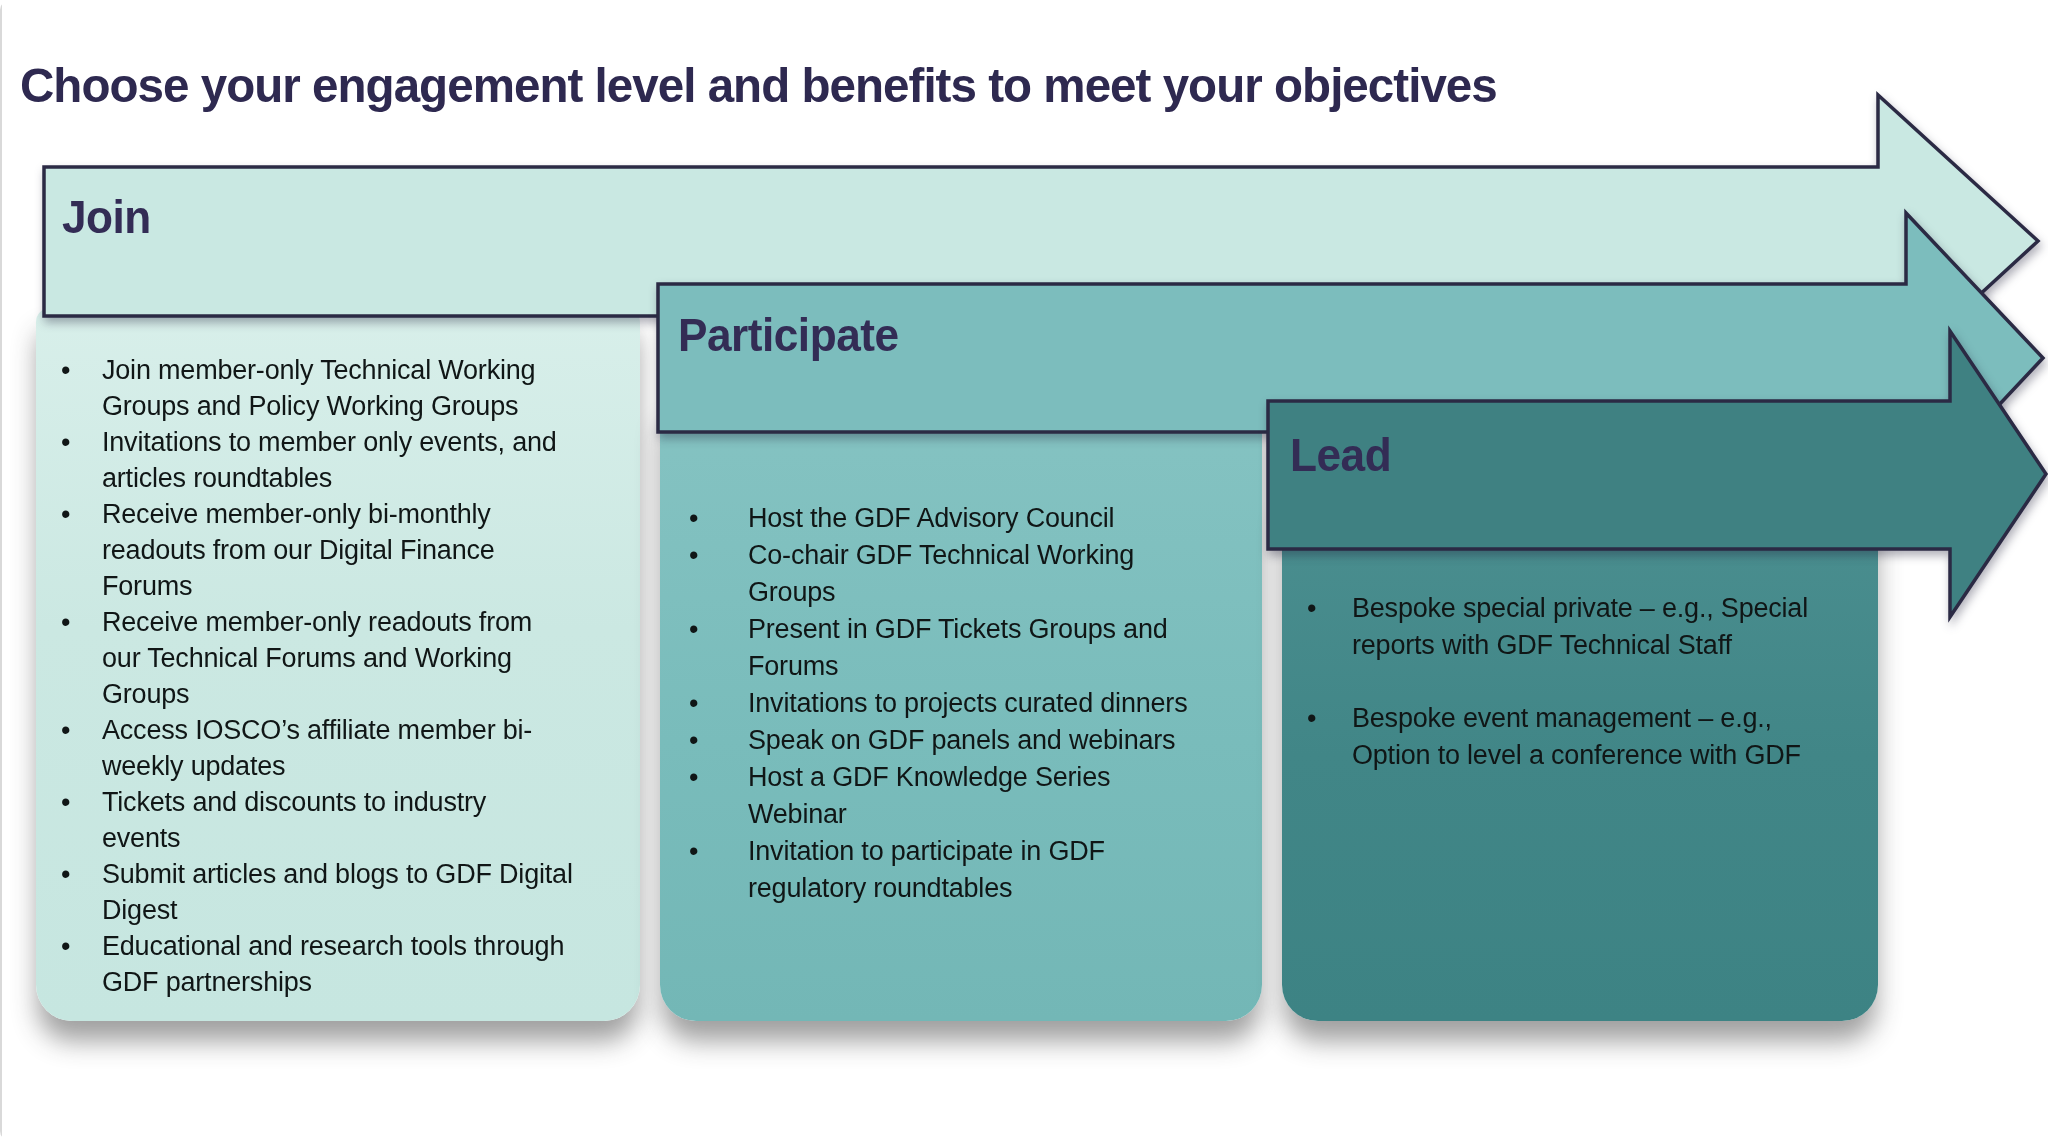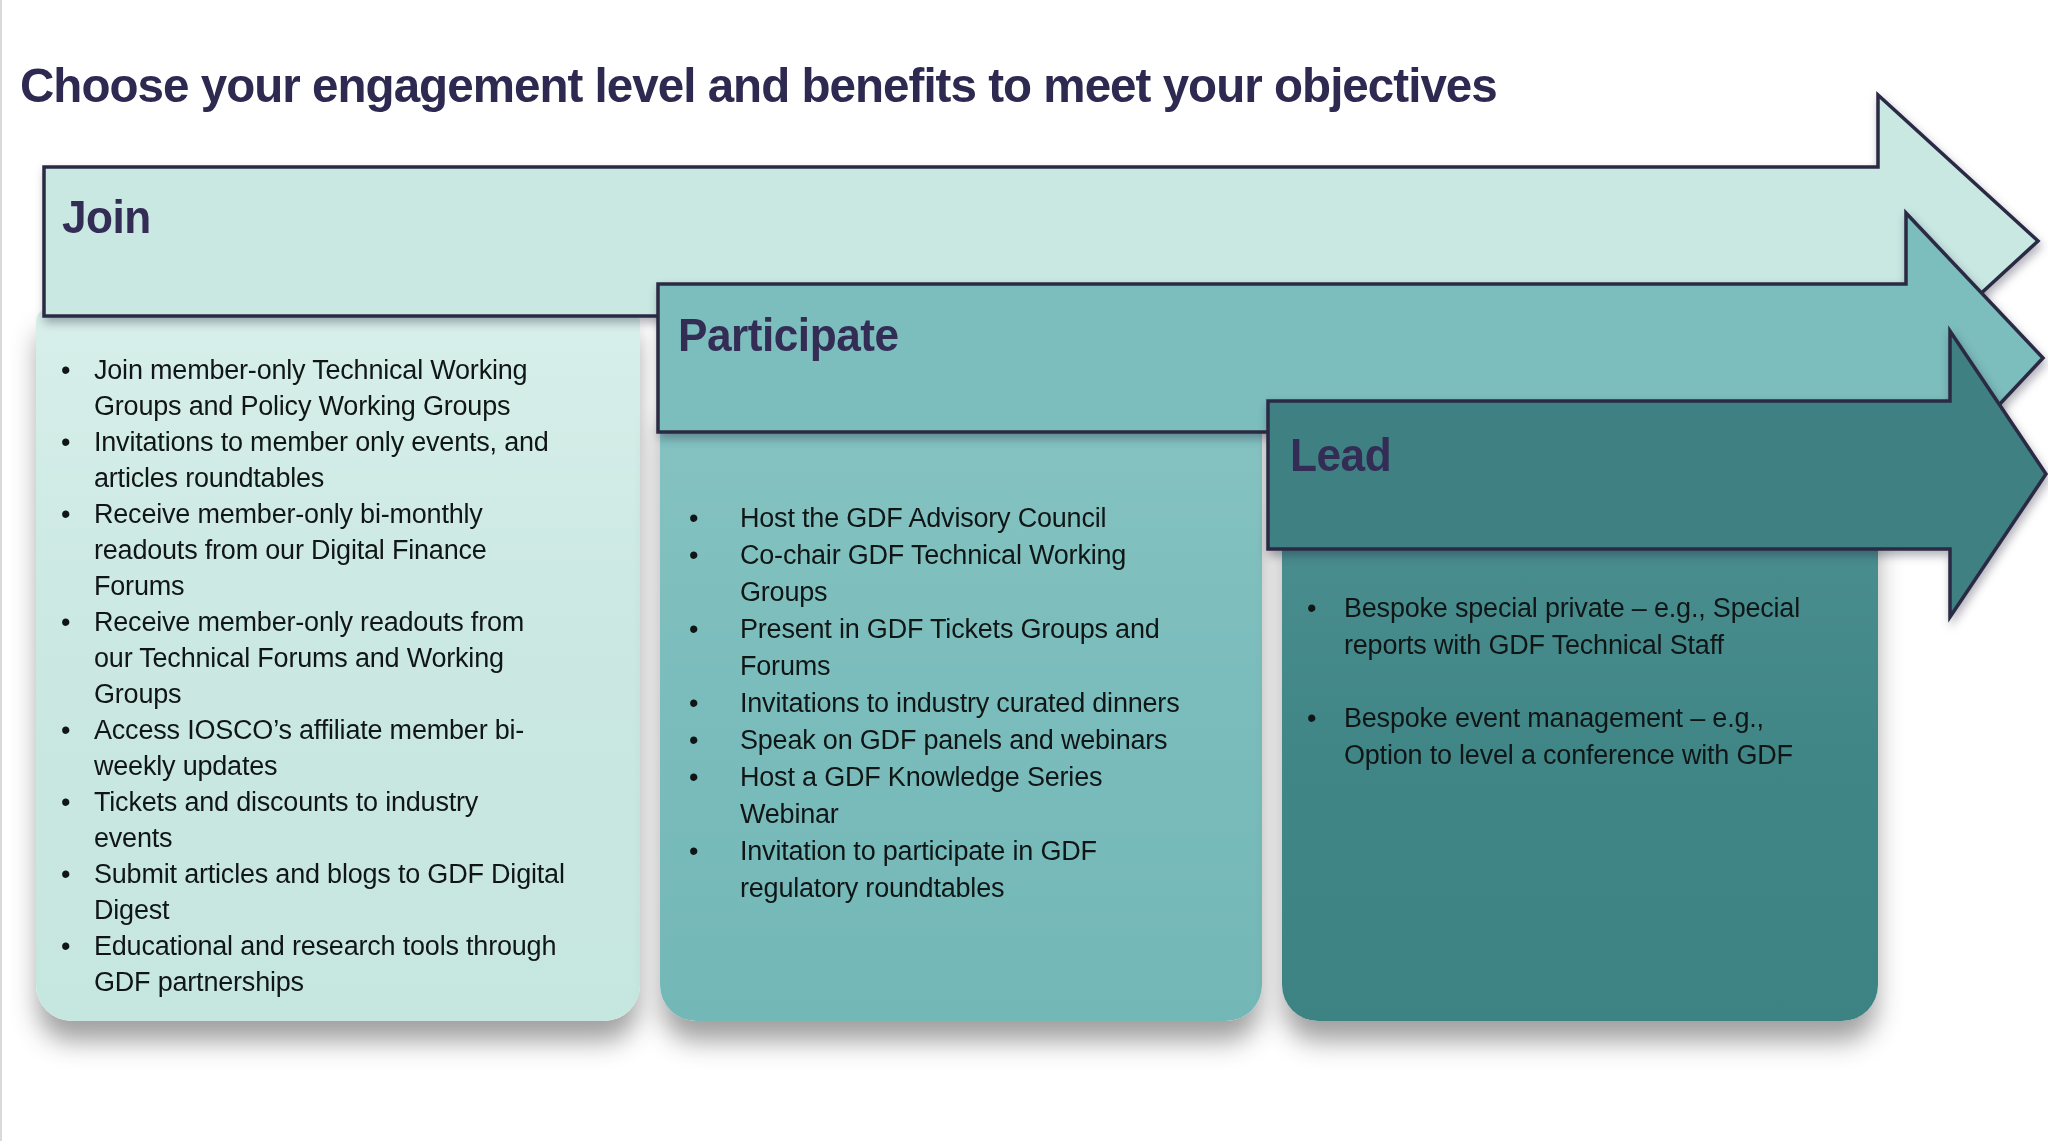"Choose your engagement level and" .stage { border-radius: none -> 10px }
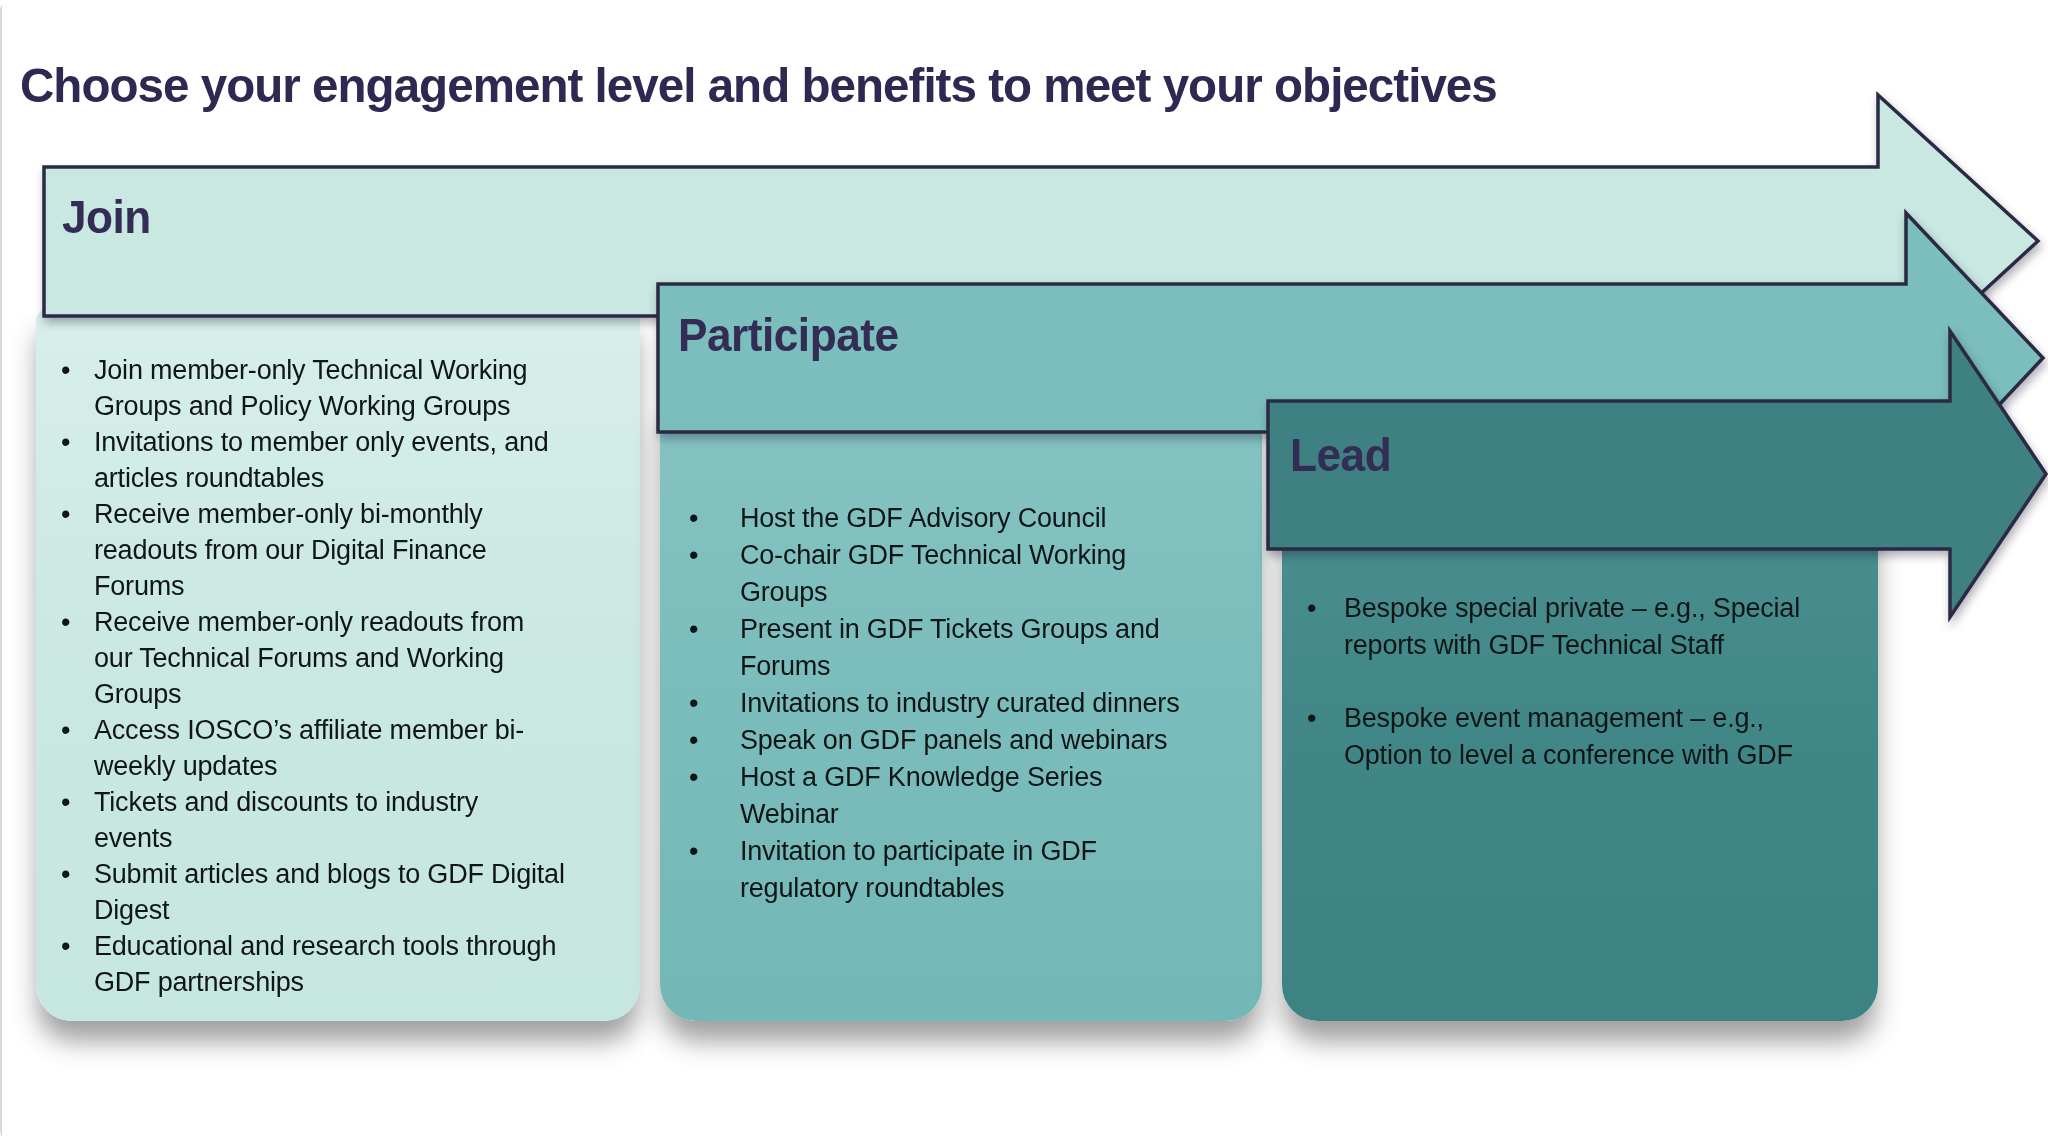"Join member-only Technical Working" .list .txt { margin-left: none -> 8px }
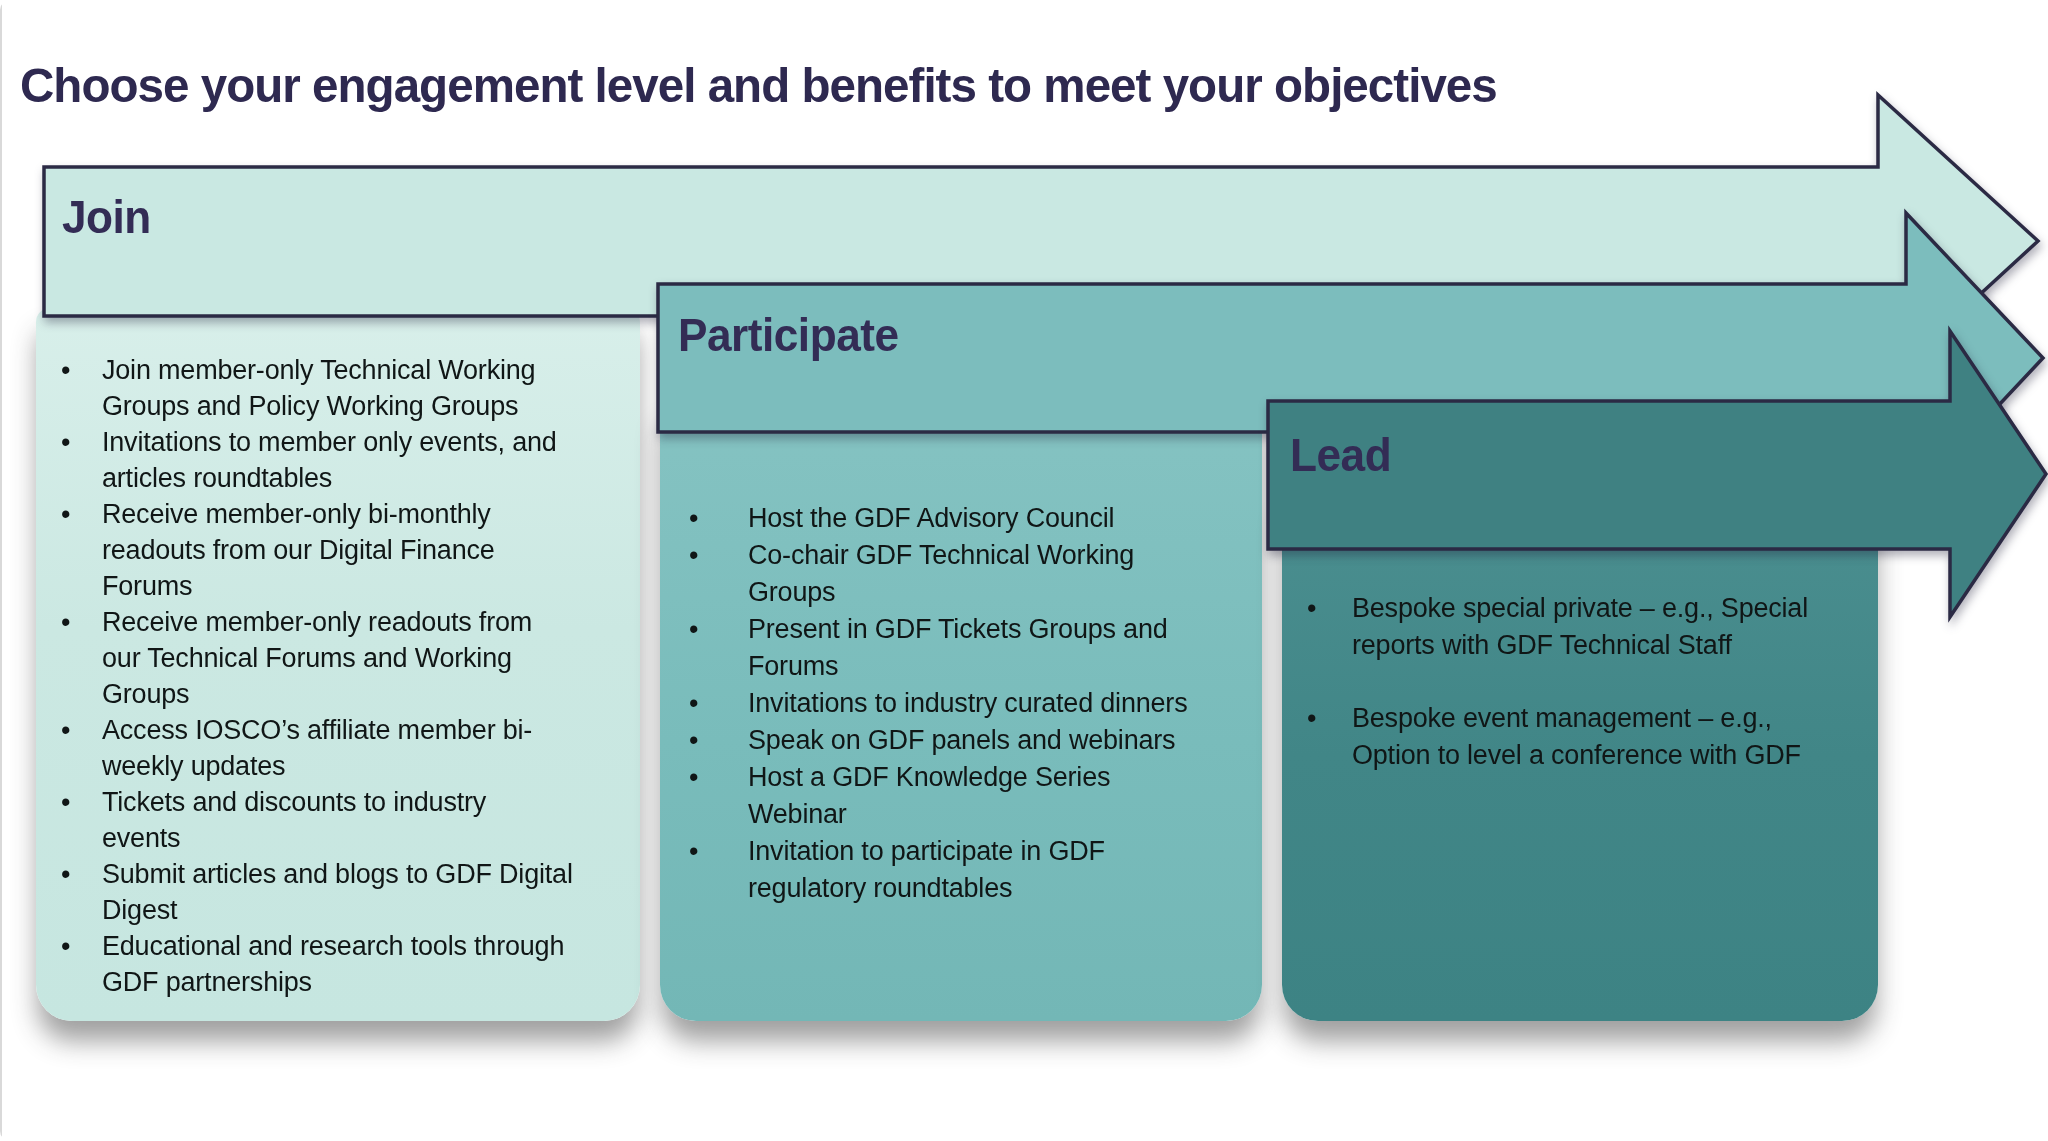"Invitations to industry curated dinners" span.txt { text: industry -> projects }
